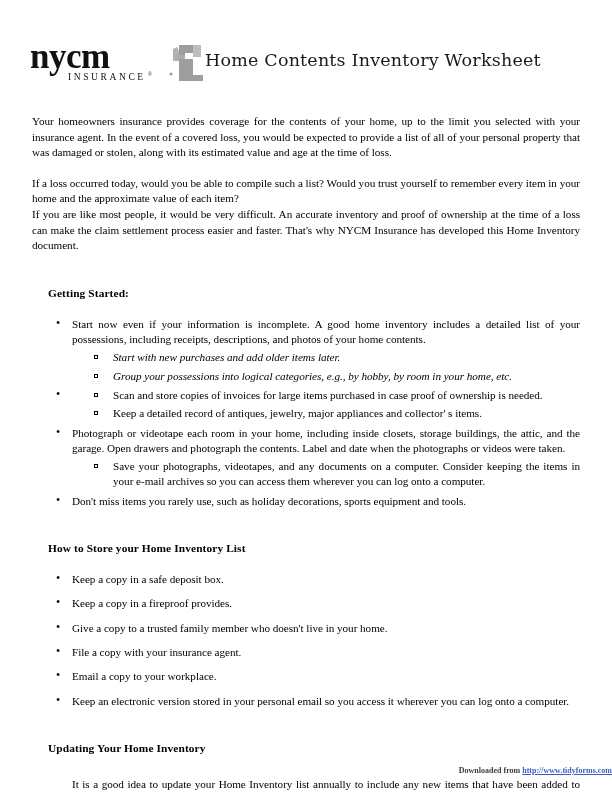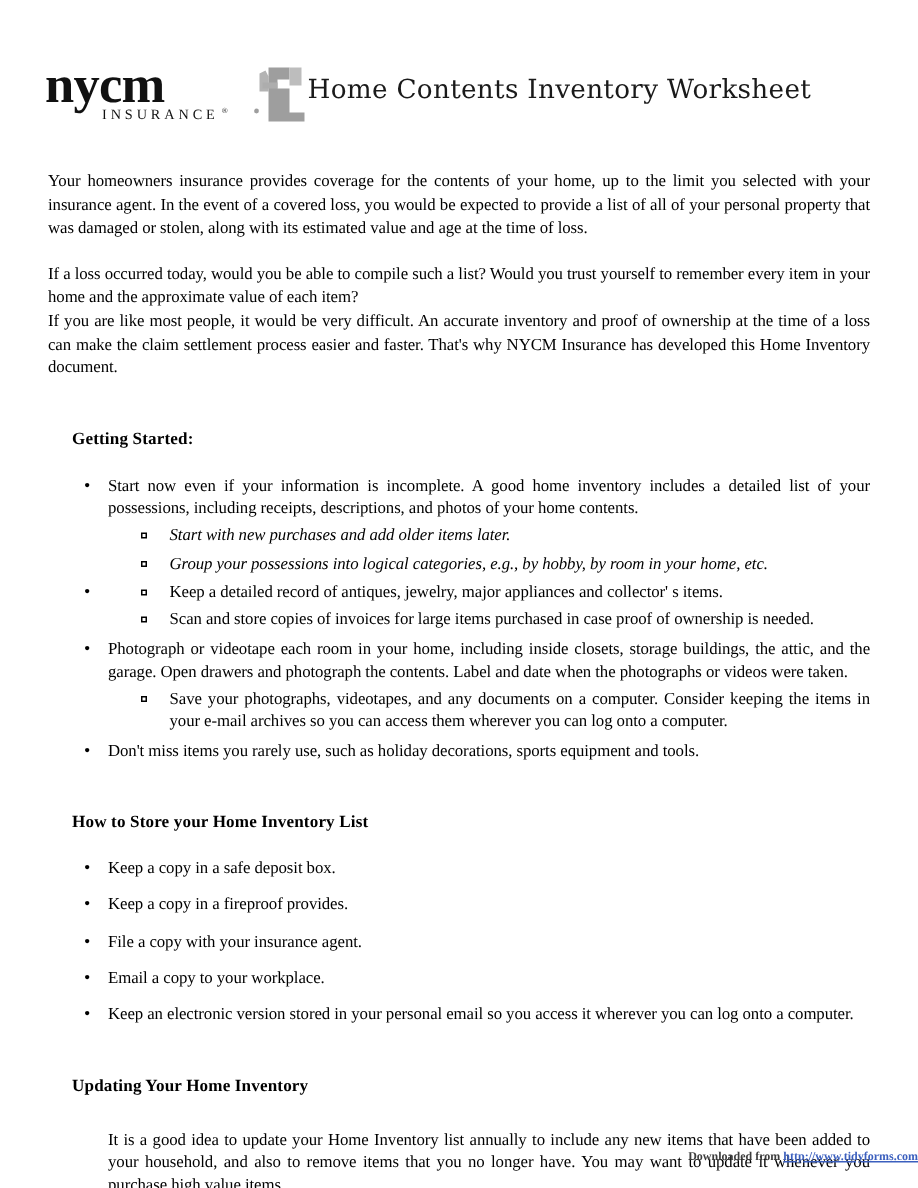"Keep a detailed record of" li.loose { order: before "Scan and store copies of" -> after "Scan and store copies of" }
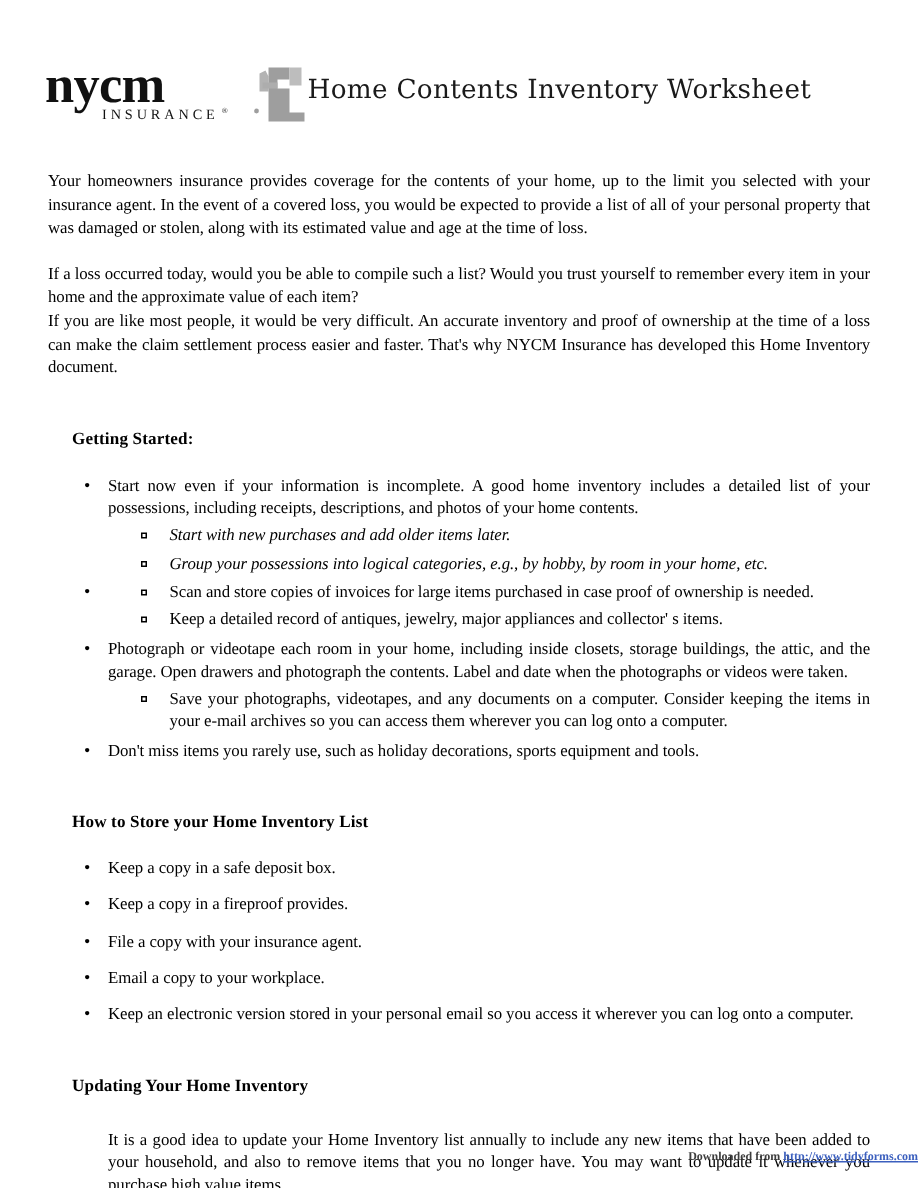"Give a copy to a" li { html: none -> <li>Give a copy to a trusted family member who doesn't live in your home.</li> }
